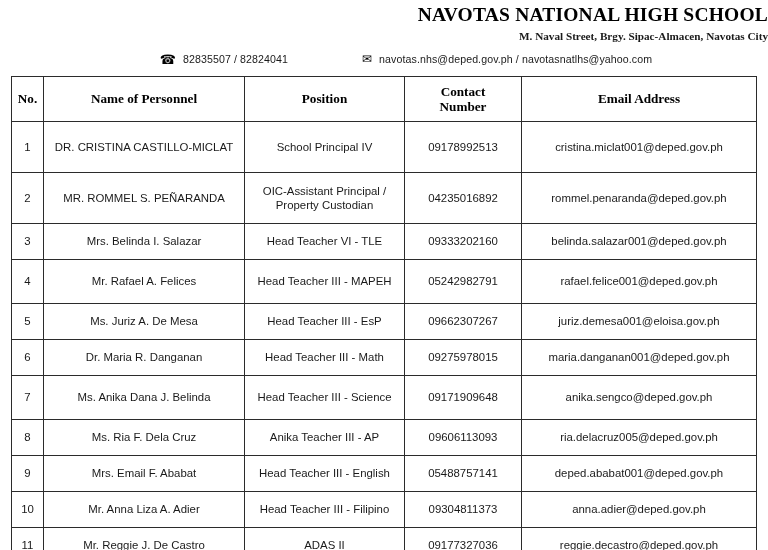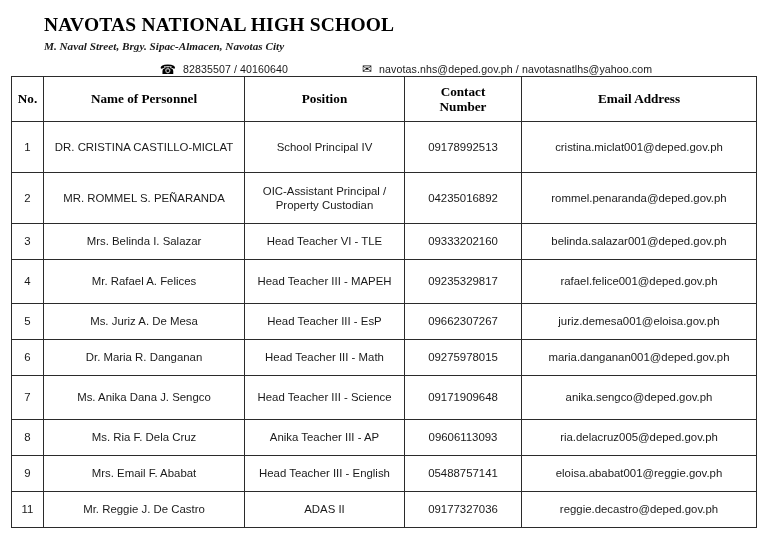"NAVOTAS NATIONAL HIGH SCHOOL" .letterhead { padding-top: 14px -> 4px; text-align: left -> right }
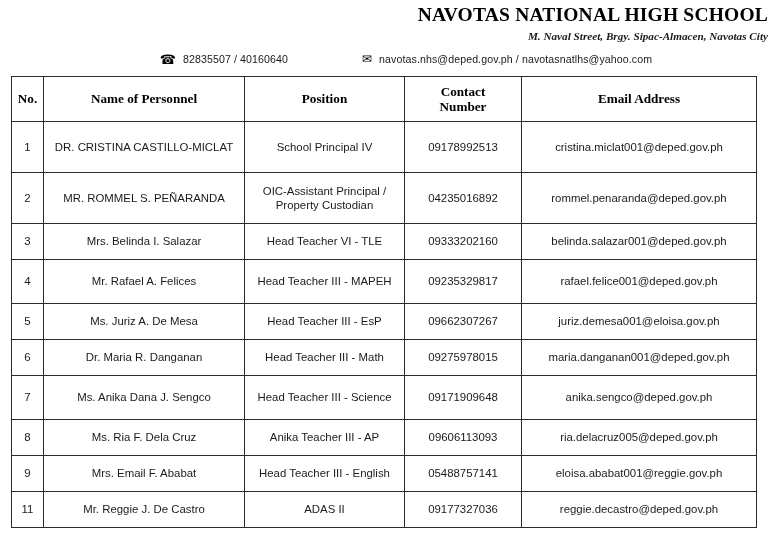"M. Naval Street, Brgy. Sipac-Almacen," .school-address { font-style: italic -> none }
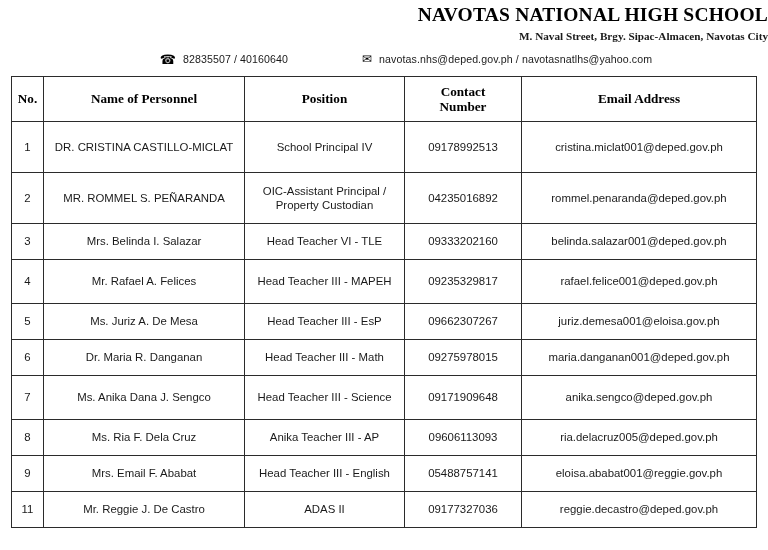"82835507 / 40160640" span.contact-text { text: 40160640 -> 82824041 }
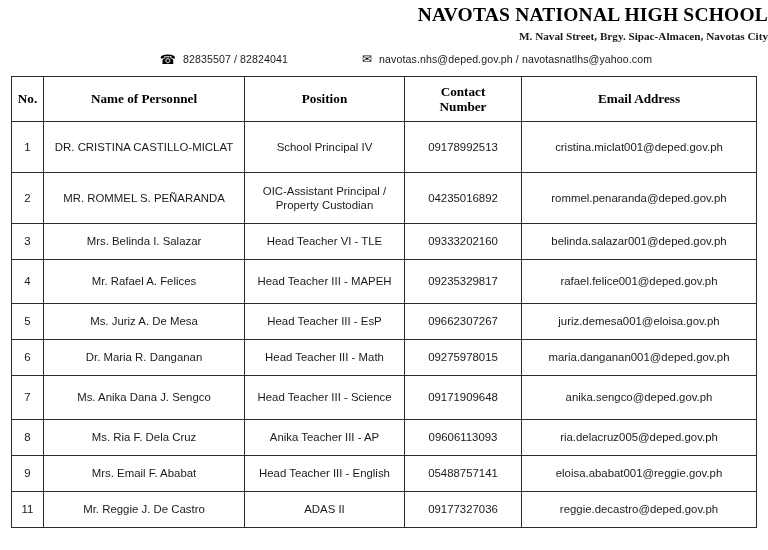"09235329817" td.col-contact { text: 09235329817 -> 05242982791 }
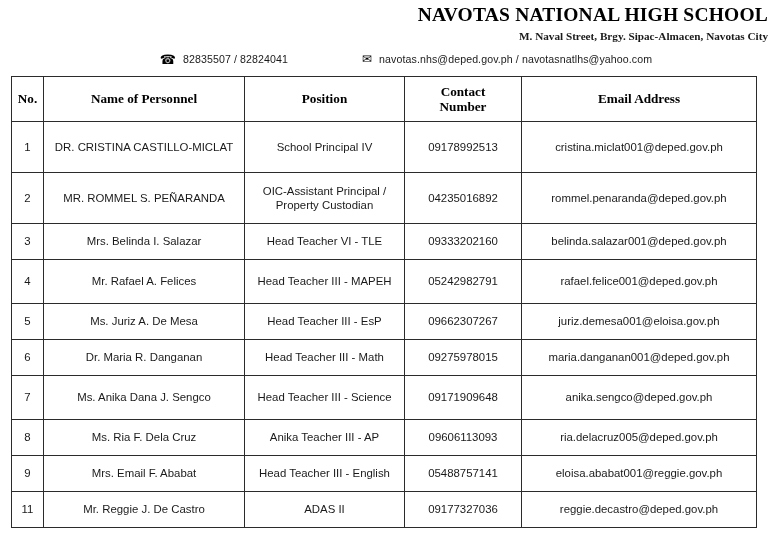"Ms. Anika Dana J. Sengco" td.col-name { text: Sengco -> Belinda }
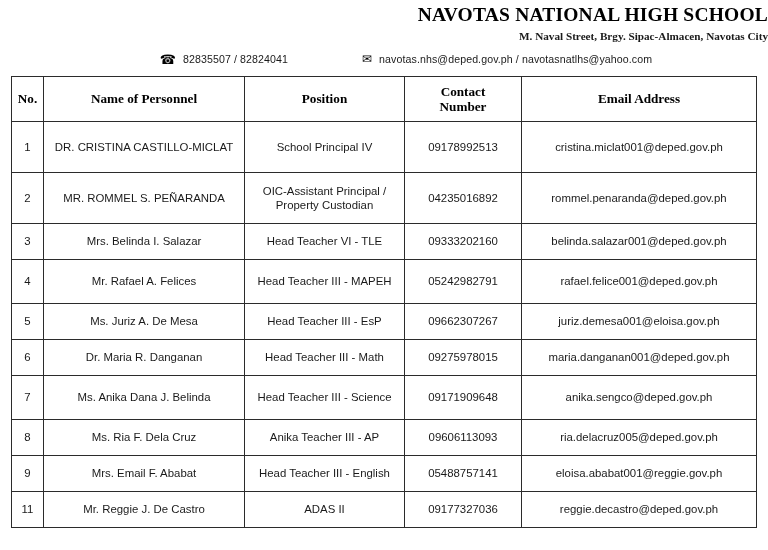"eloisa.ababat001@reggie.gov.ph" td.col-email { text: eloisa.ababat001@reggie.gov.ph -> deped.ababat001@deped.gov.ph }
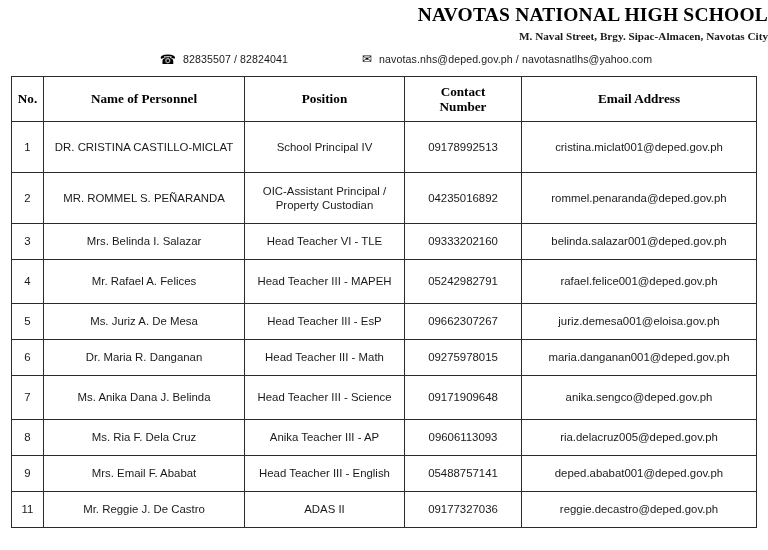"10" tr.row-std { html: none -> <tr> <td>10</td> <td>Mr. Anna Liza A. Adier</td> <td>Head Teacher III - Filipino</td> <td>09304811373</td> <td>anna.adier@deped.gov.ph</td> </tr> }
